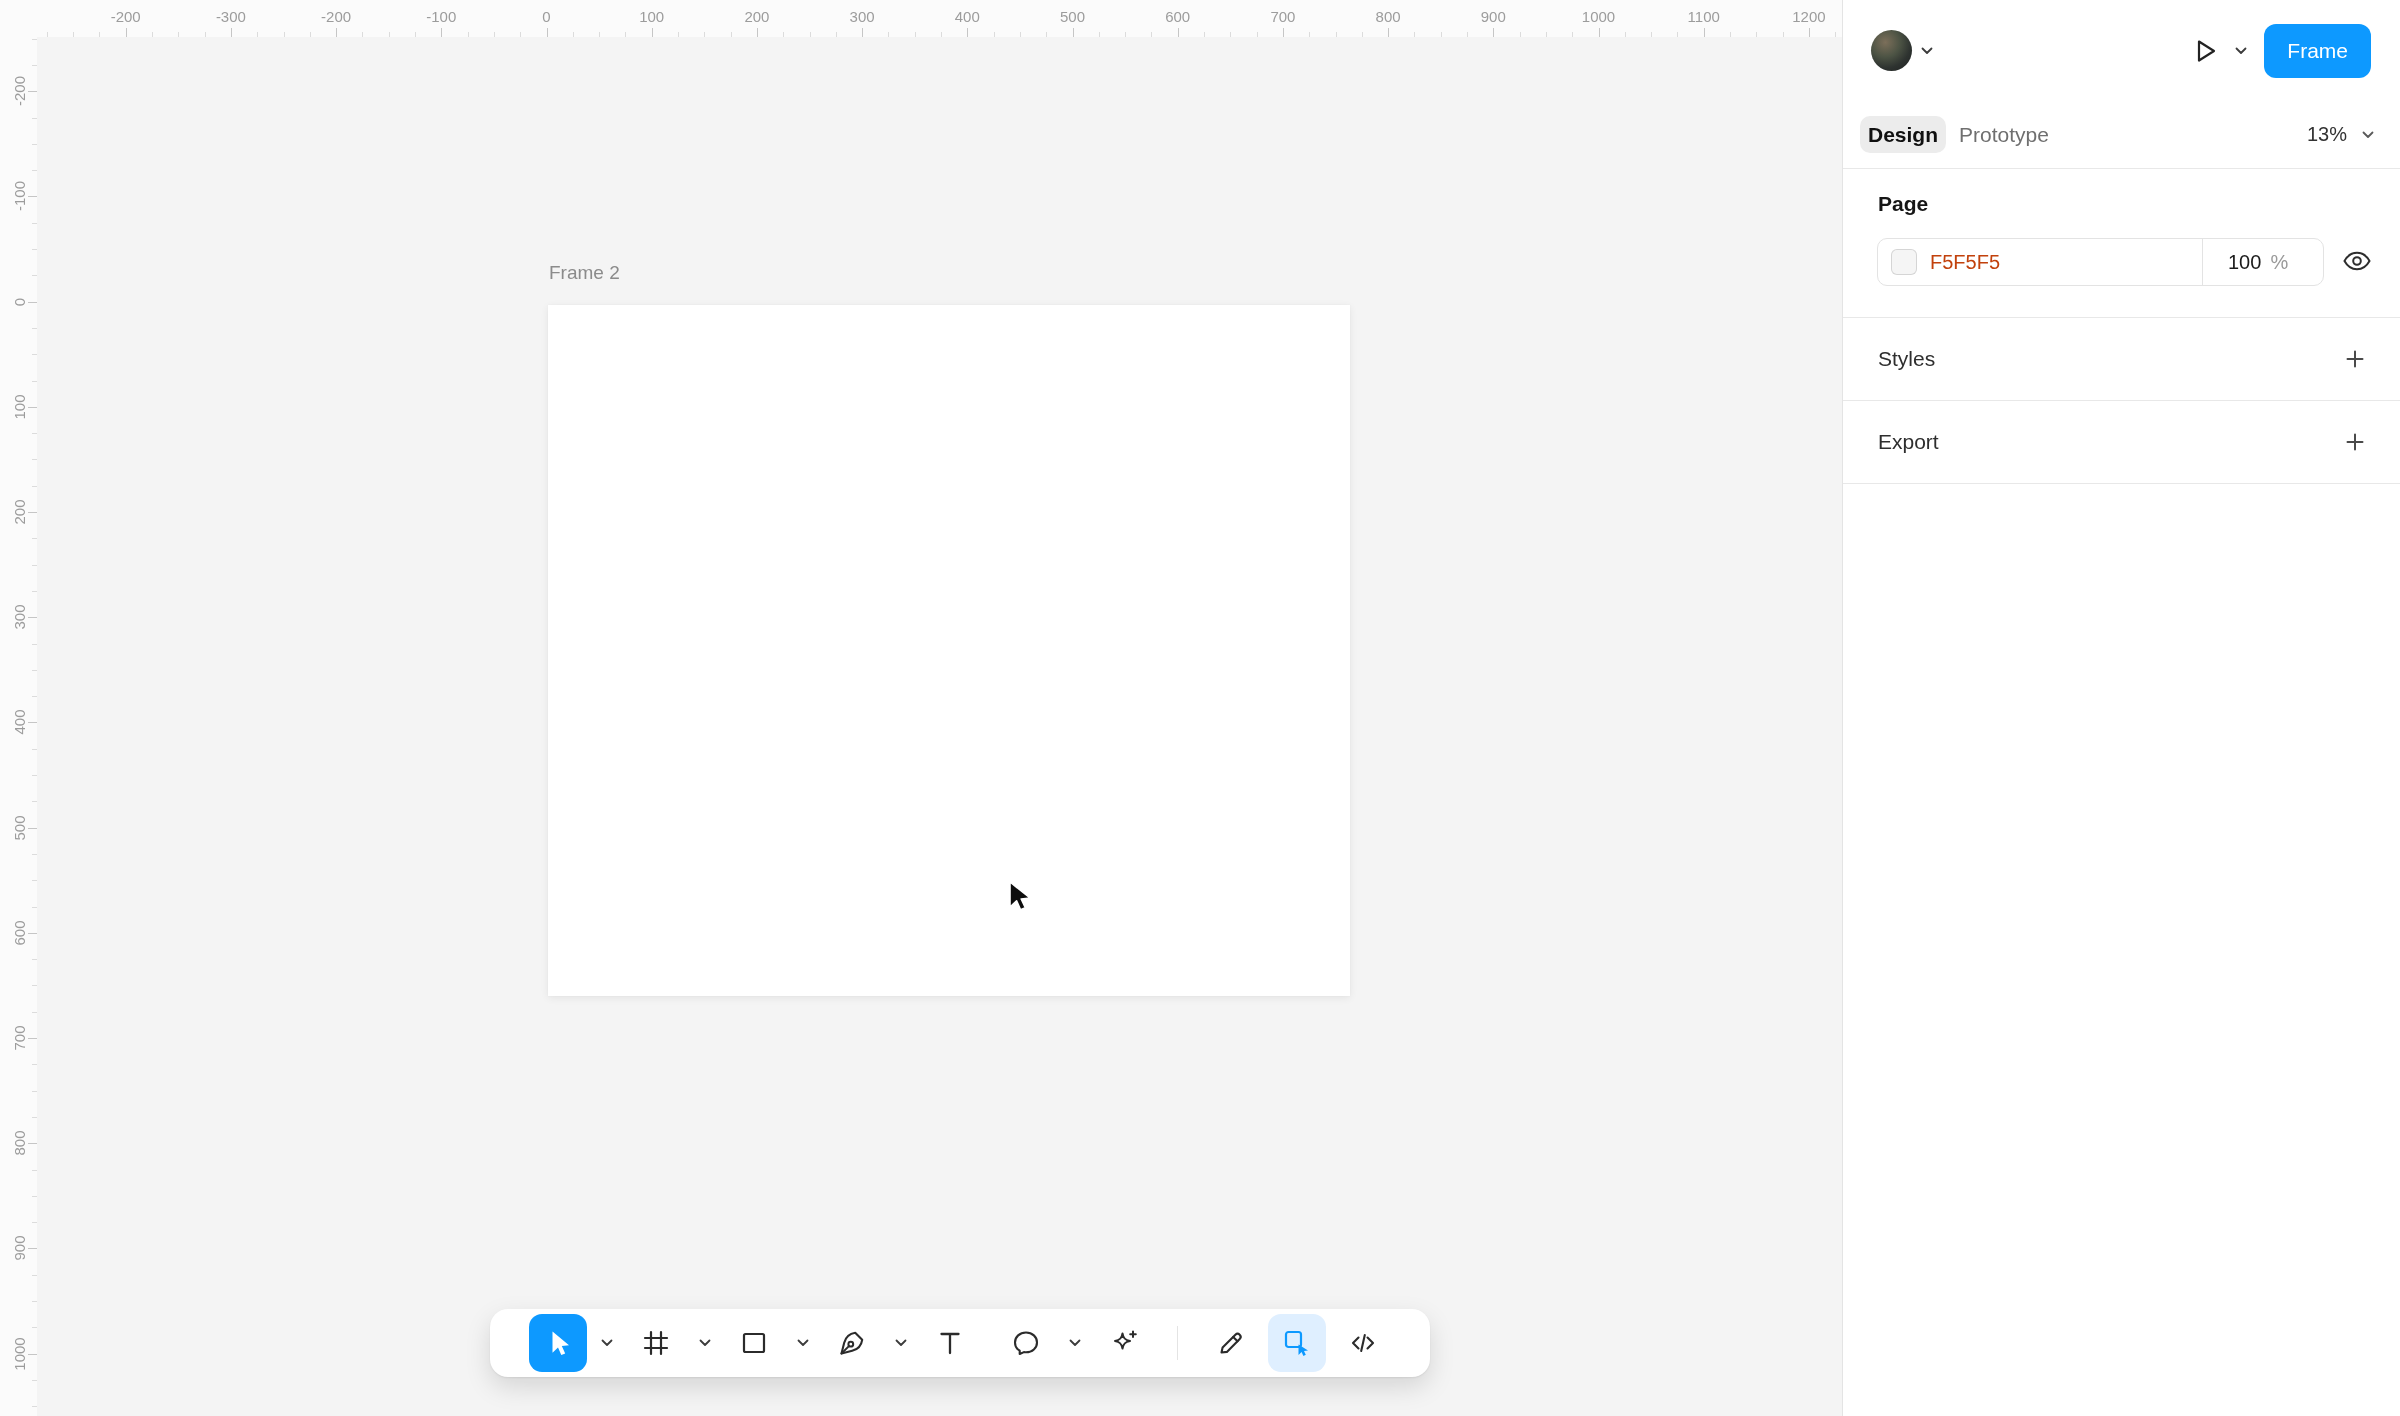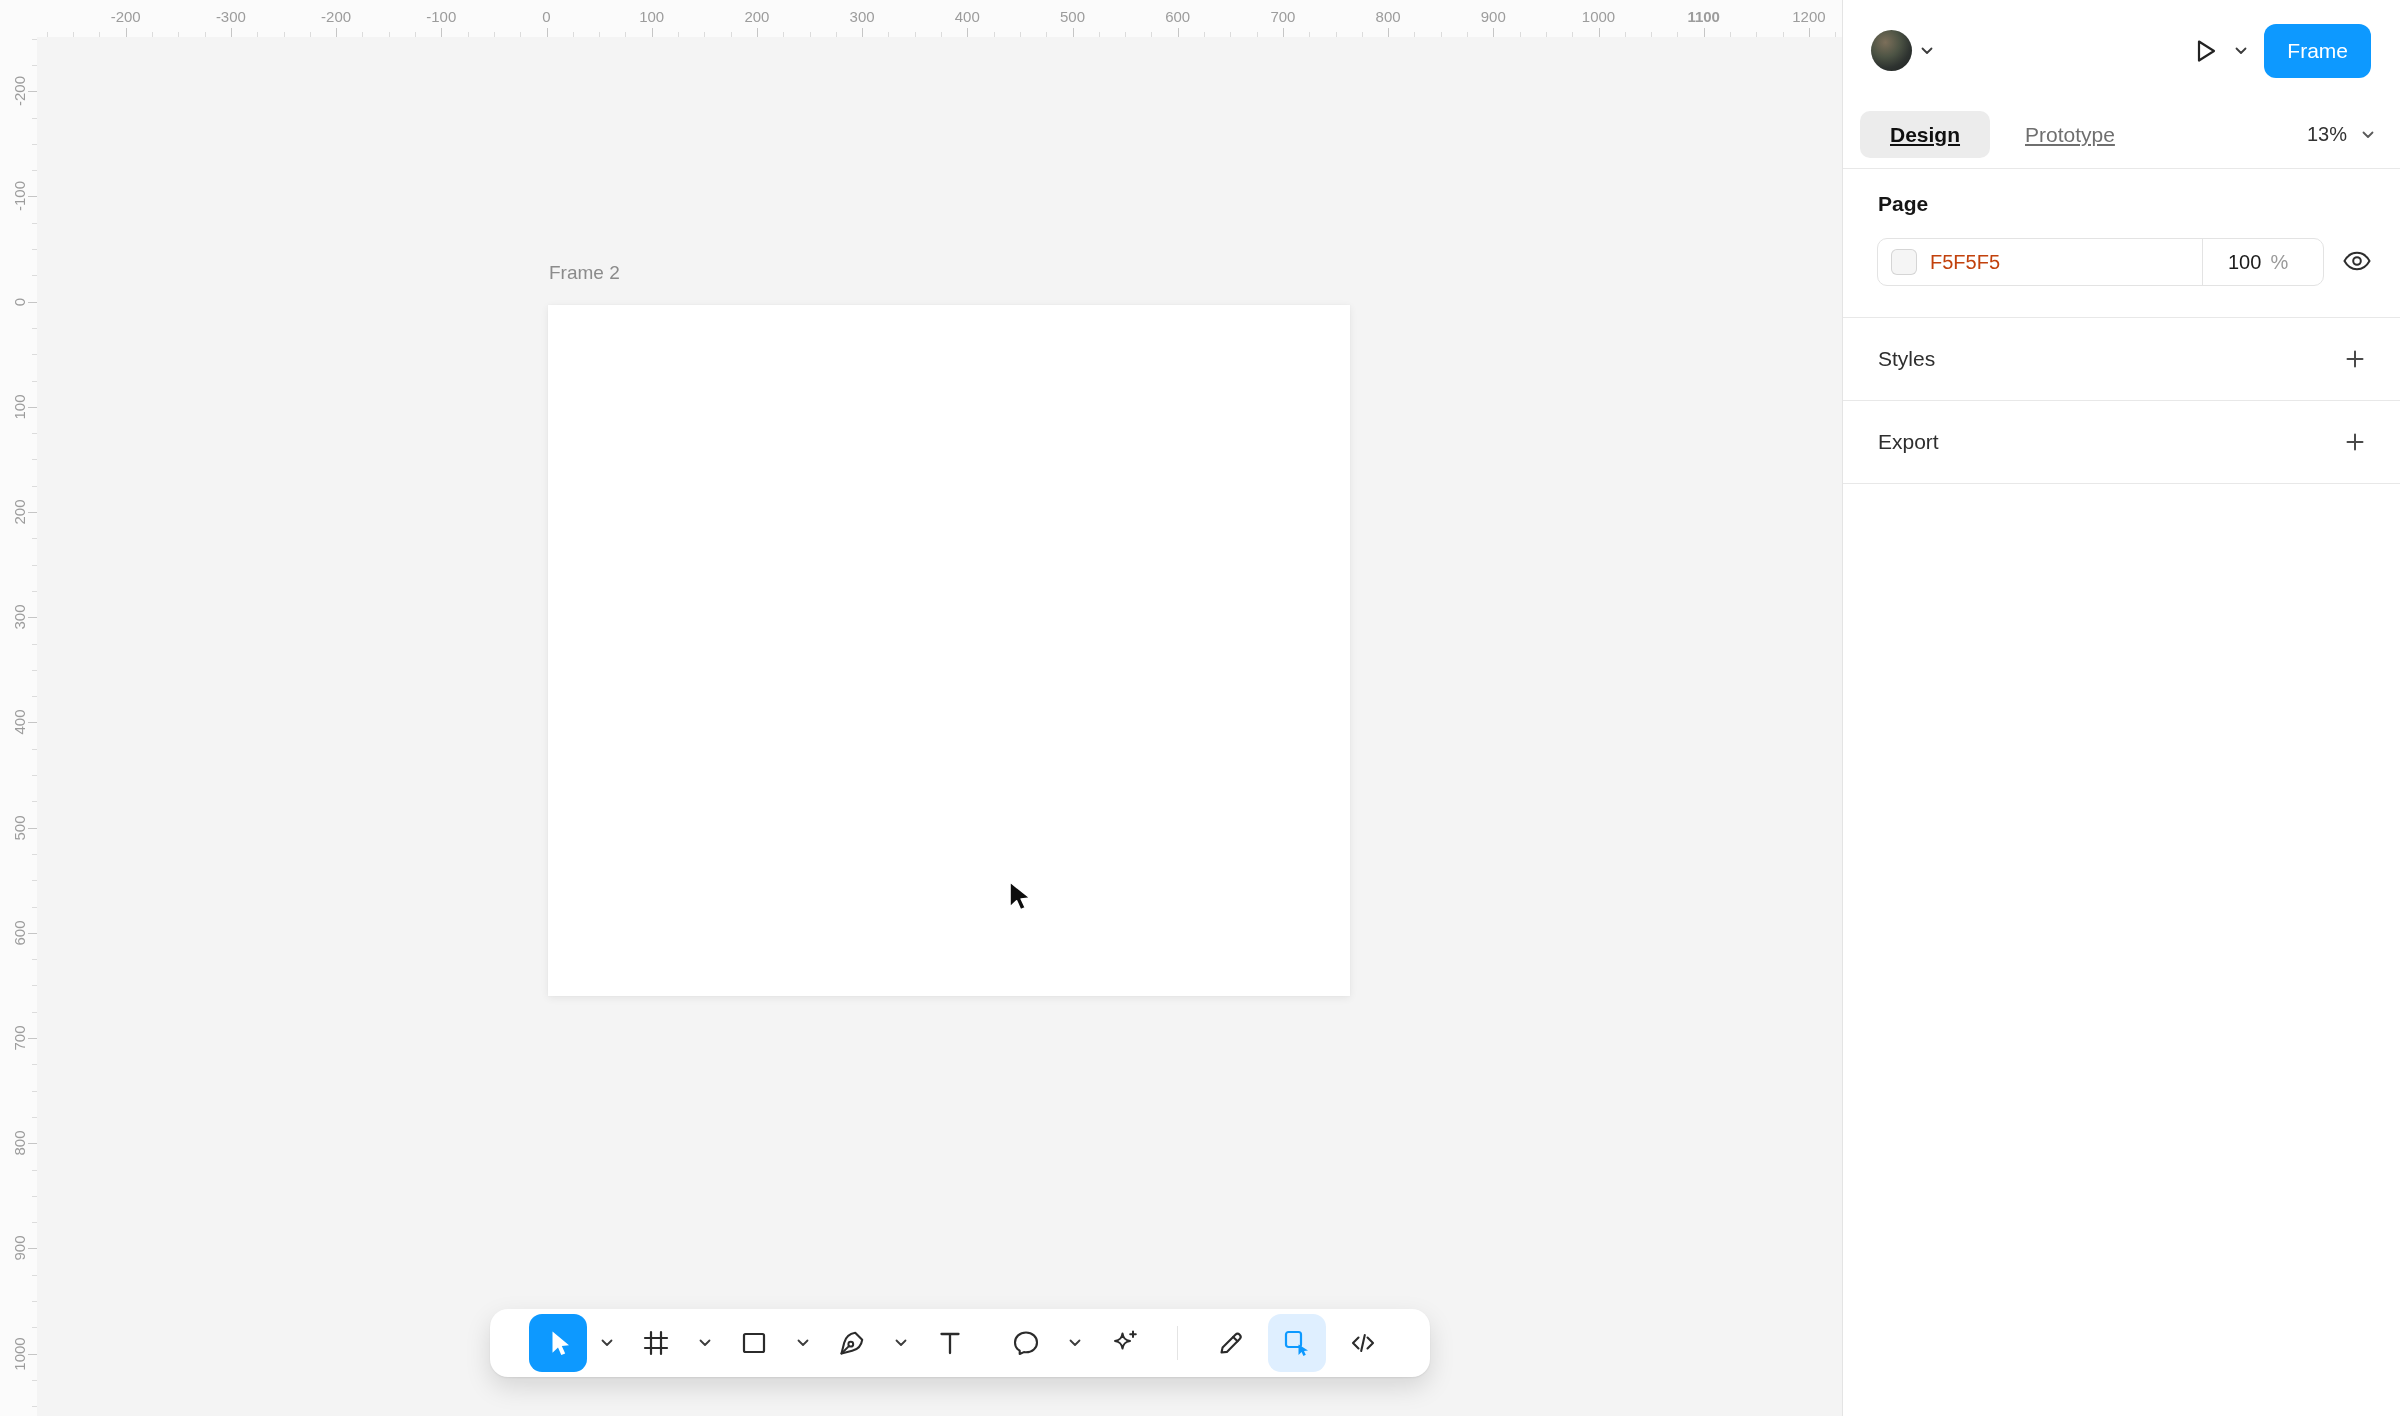"1100" div.hlab { font-weight: bold -> none }
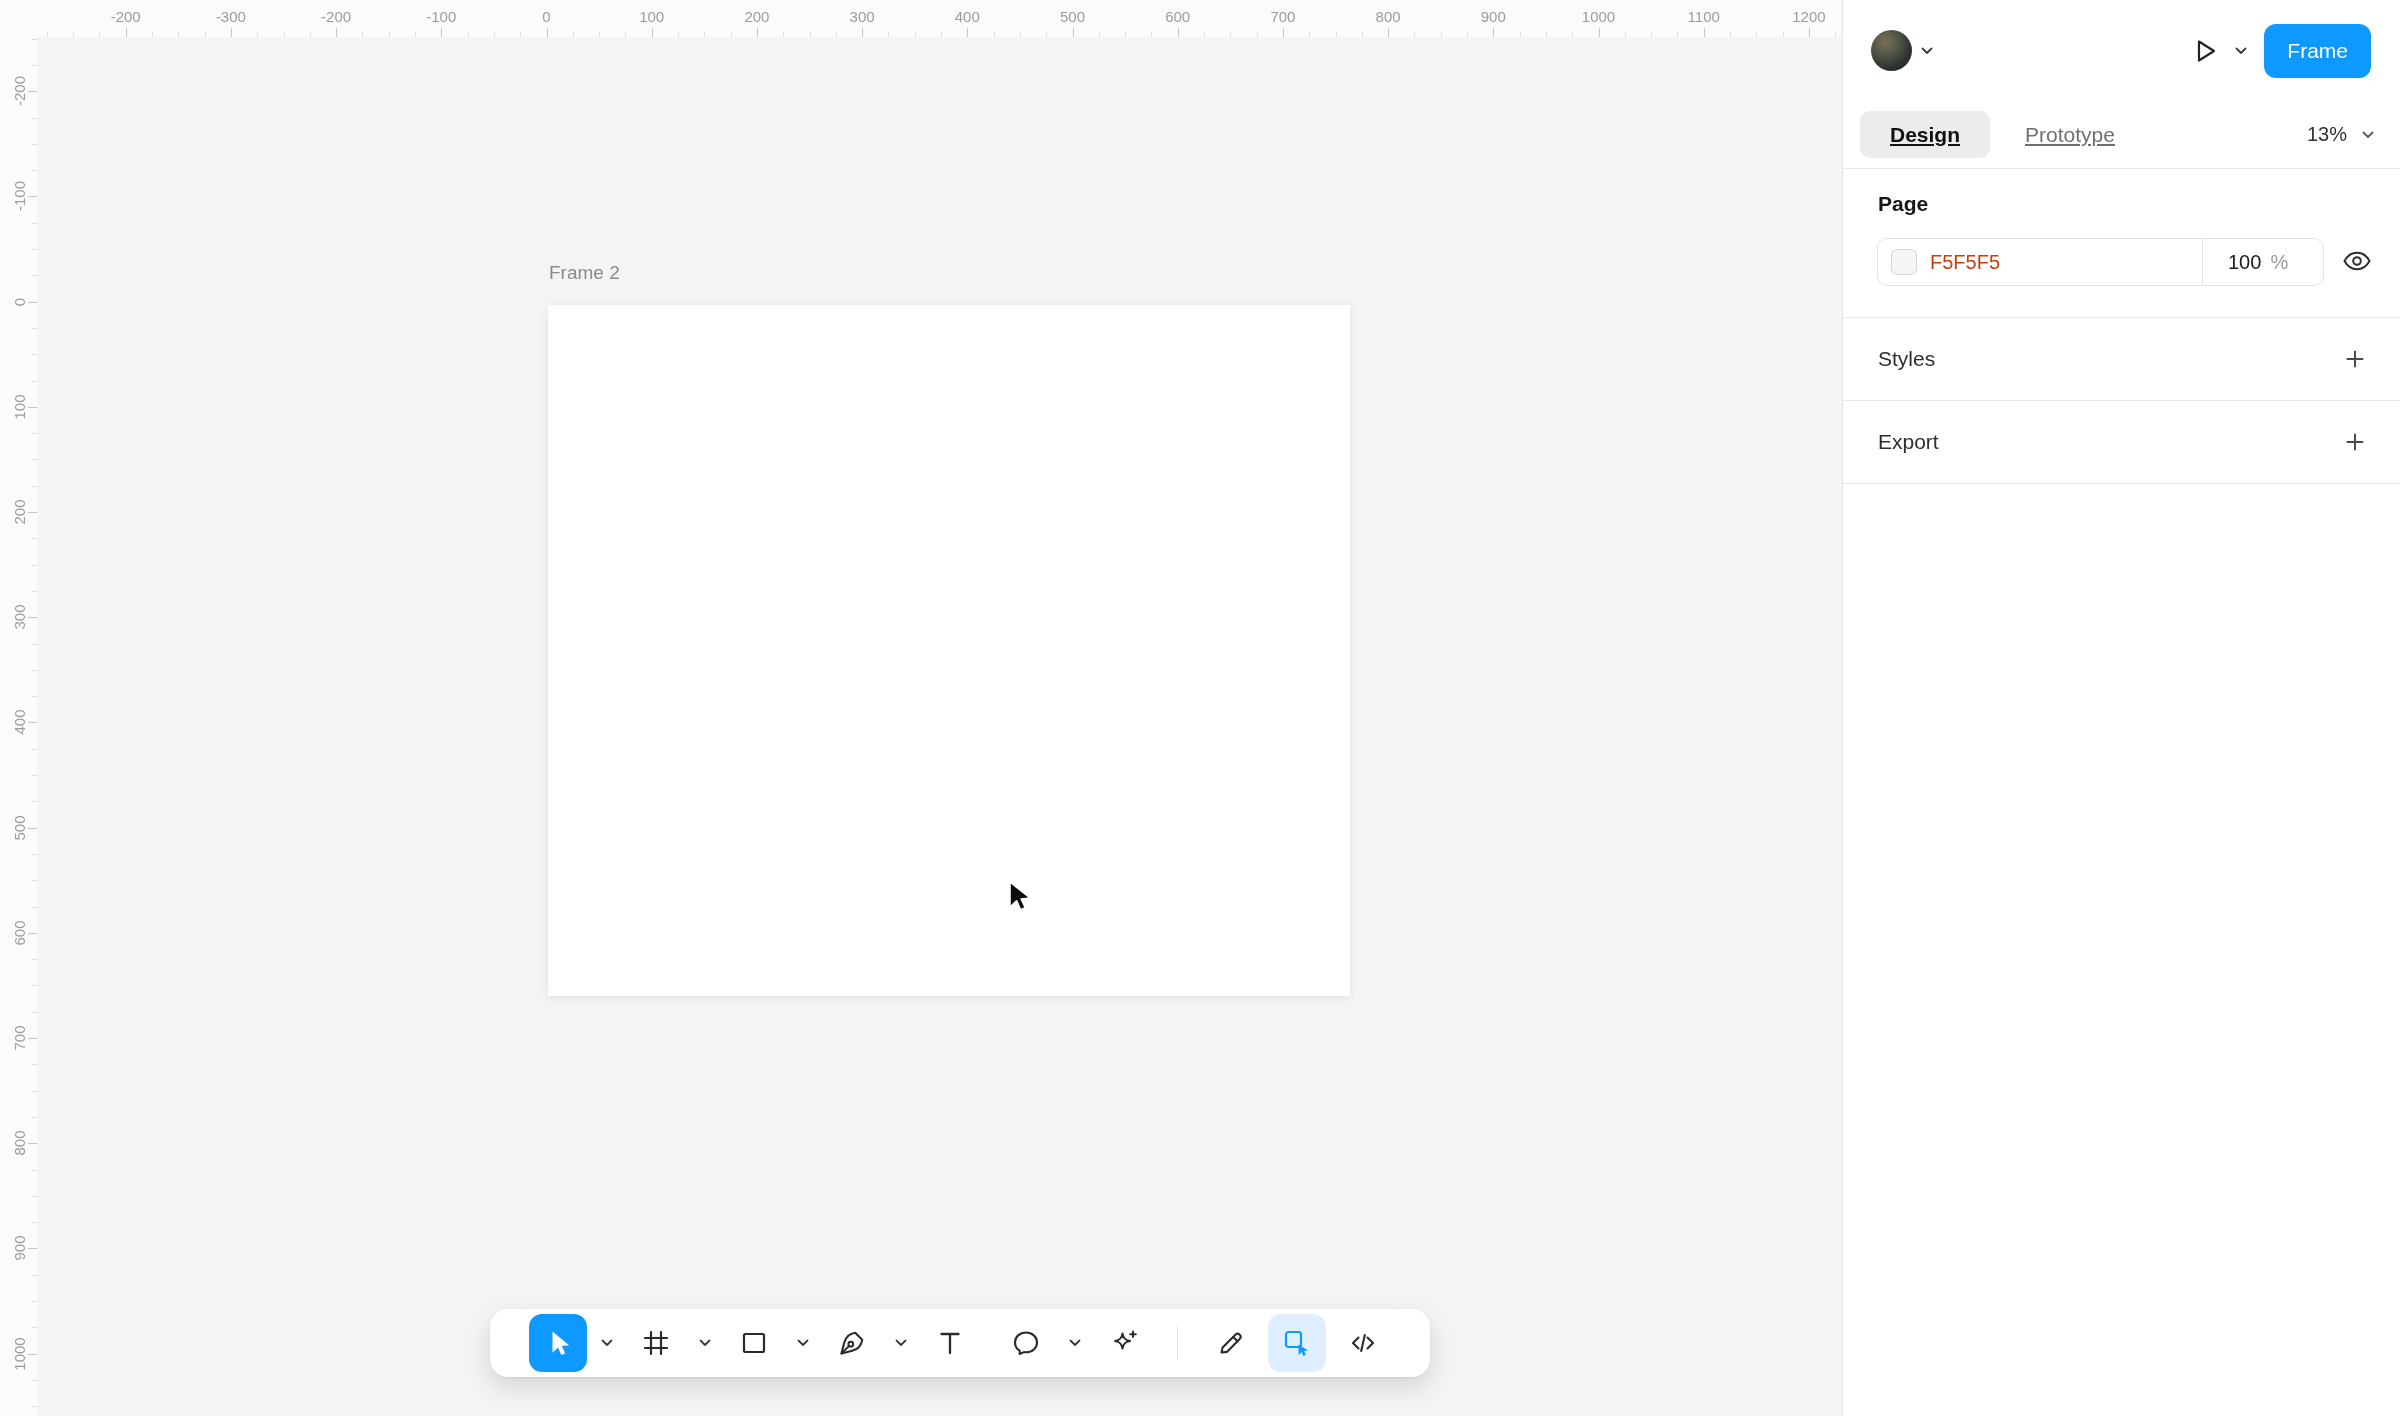"Design" .tab-pill { height: 47px -> 37px; padding: 0 30px -> 0 8px; text-decoration: underline -> none }
